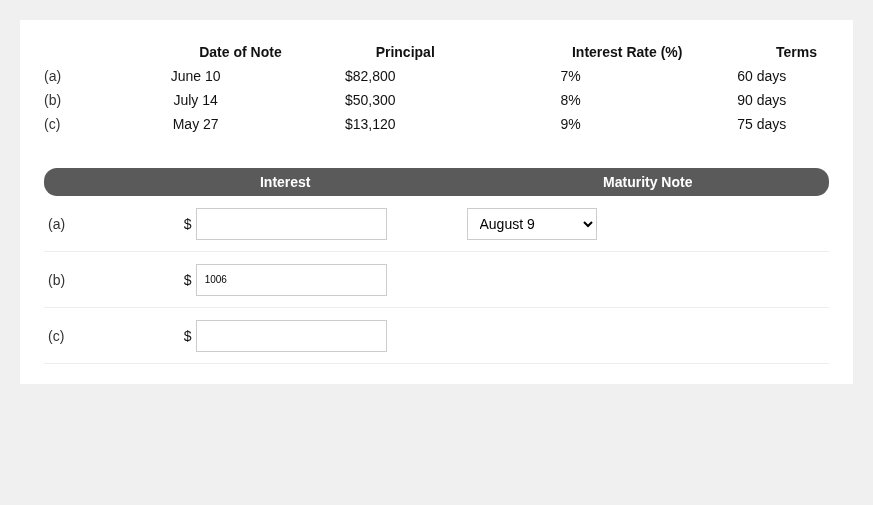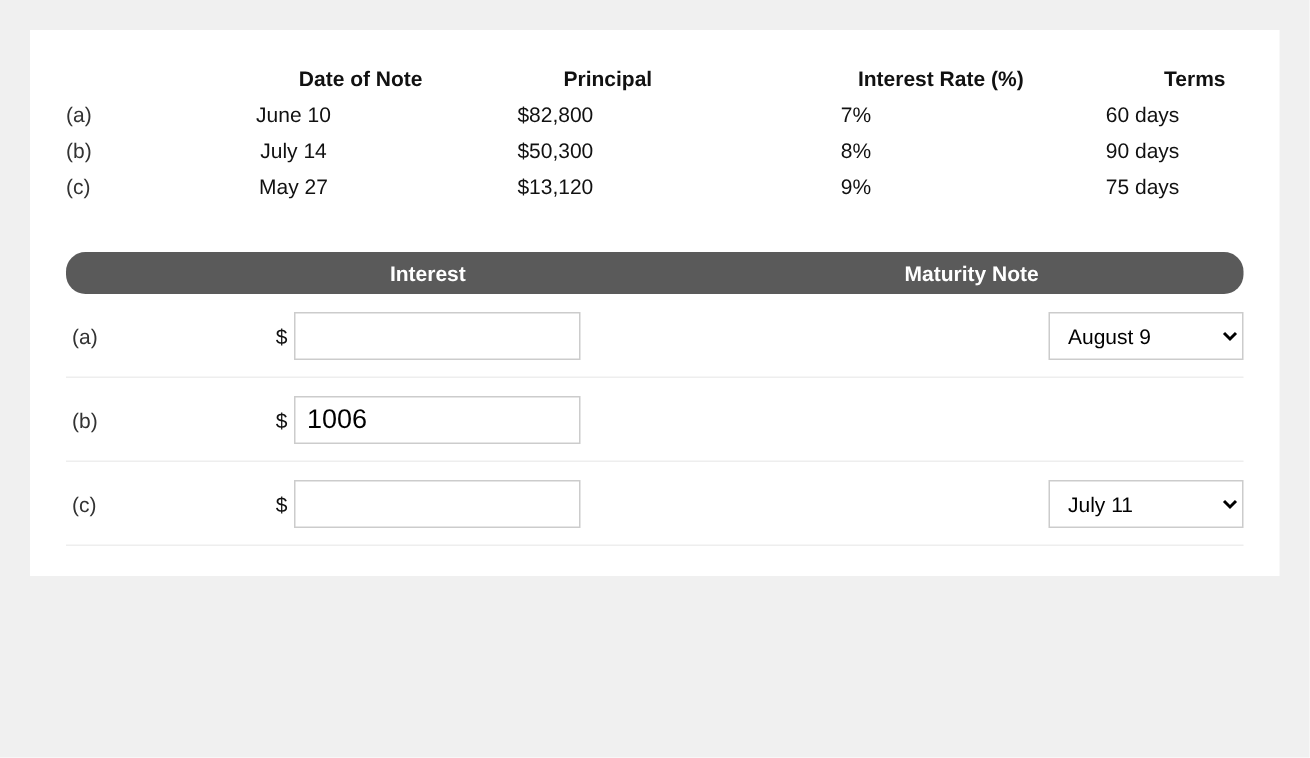"August 9" .maturity-cell { justify-content: flex-end -> flex-start }
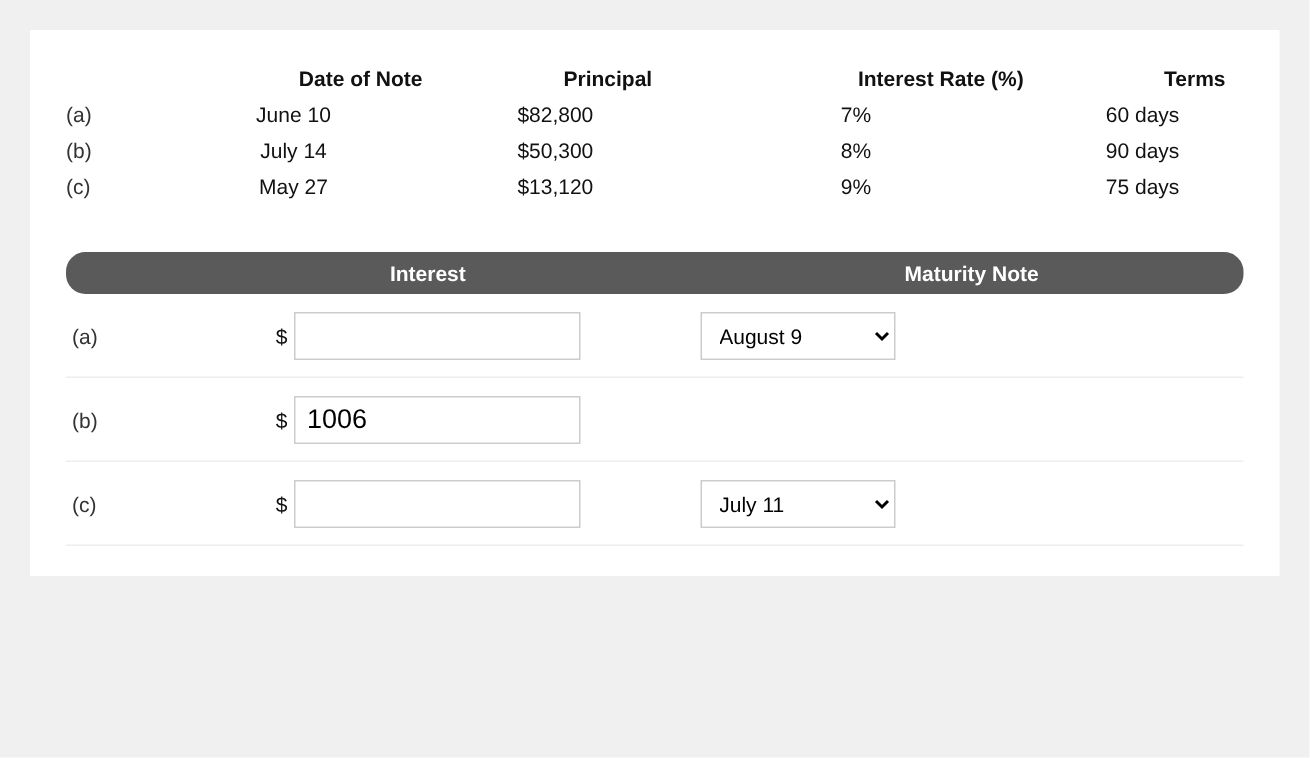"1006" .interest-input { font-size: 18px -> 10px }
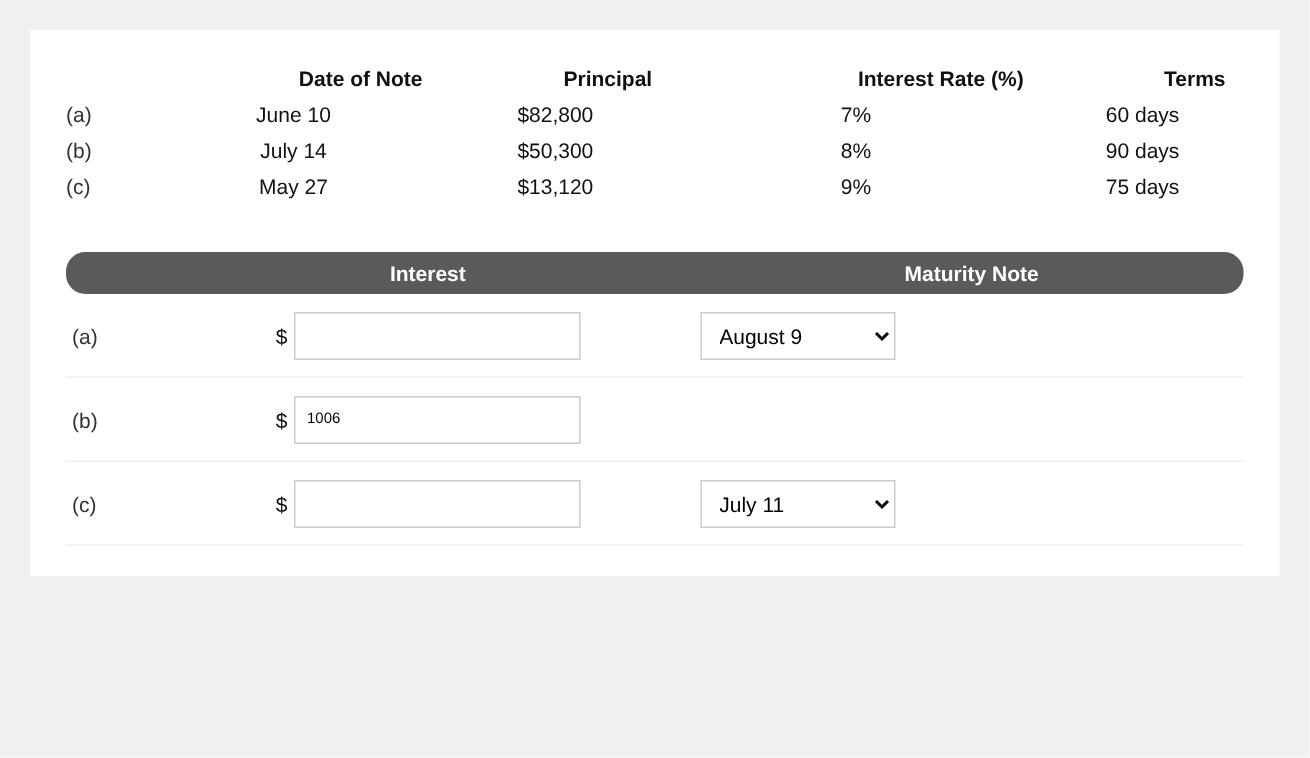"July 11" div.maturity-cell { html: <div> <select> <option>July 11</option> <option>August 9</option> <option>October 12</option> <option>October</option> </select> </div> -> none }
